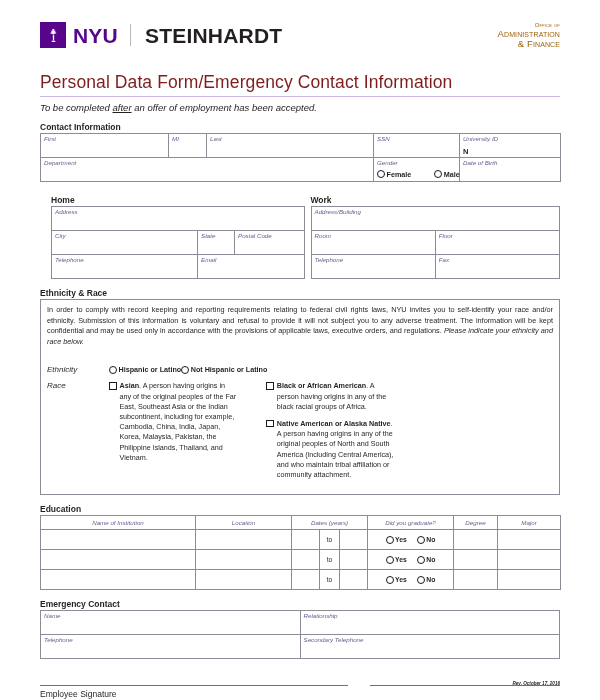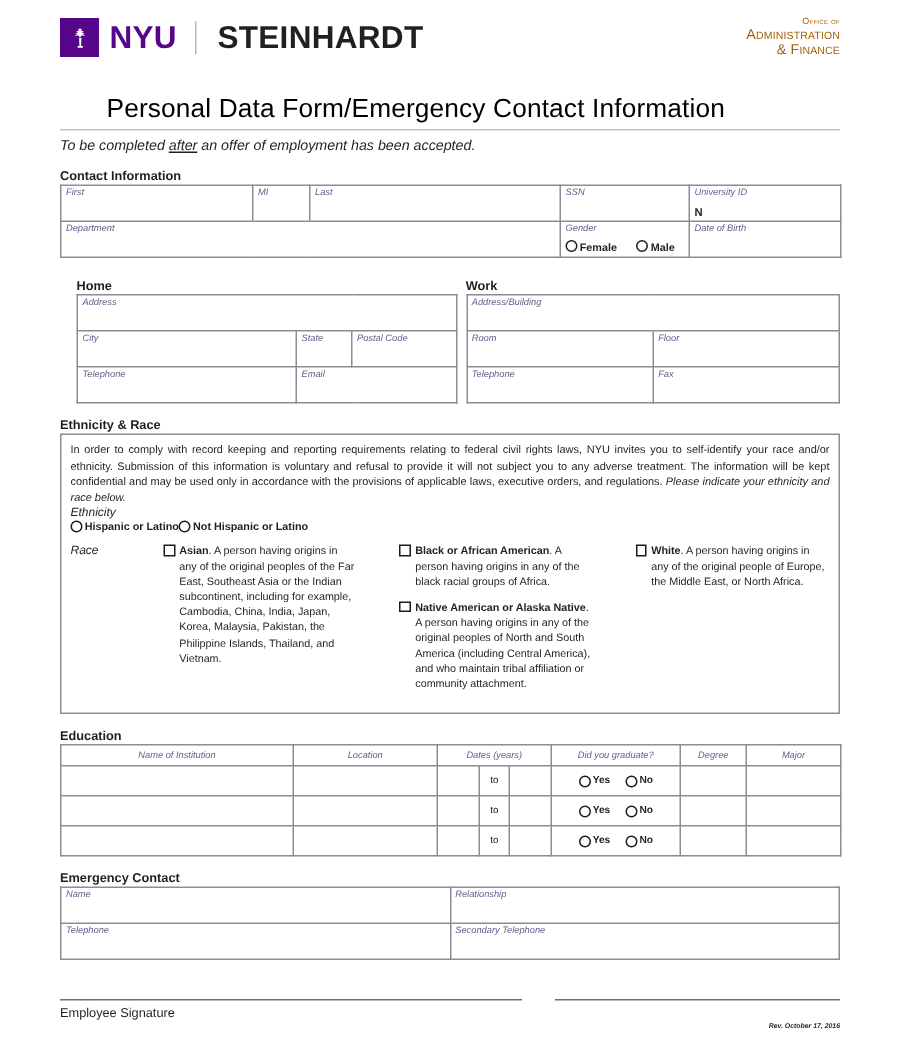"NYU" .header { padding-top: 12px -> 22px }
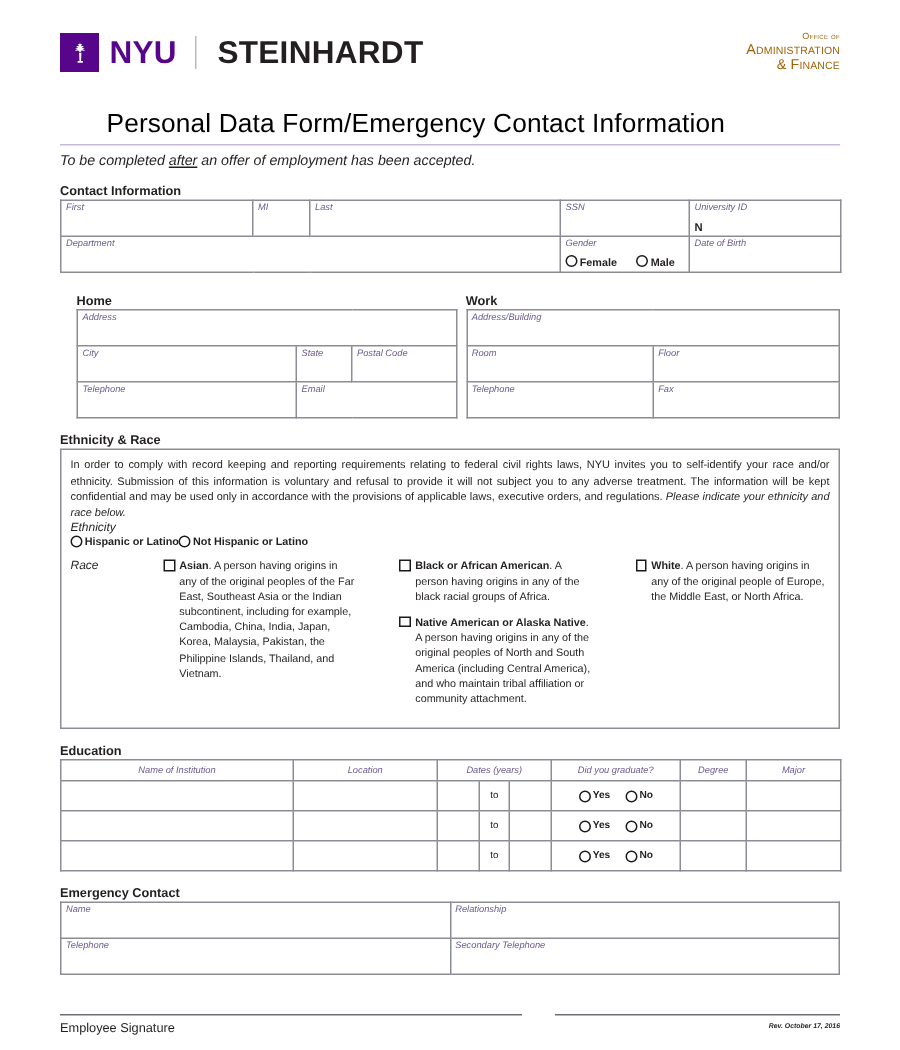"Personal Data Form/Emergency Contact" .title { color: #000000 -> #7f1d1d; margin-left: 31px -> none }
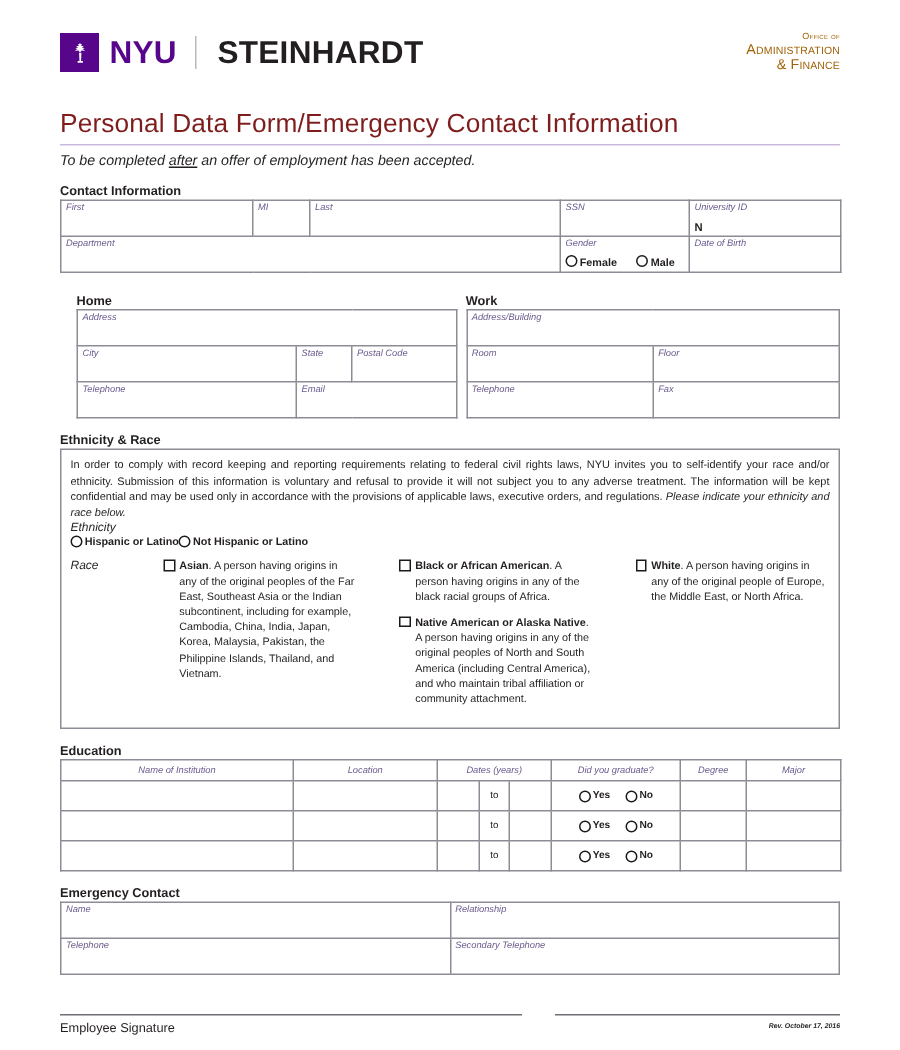"Female" .gender-row { gap: 13px -> 23px }
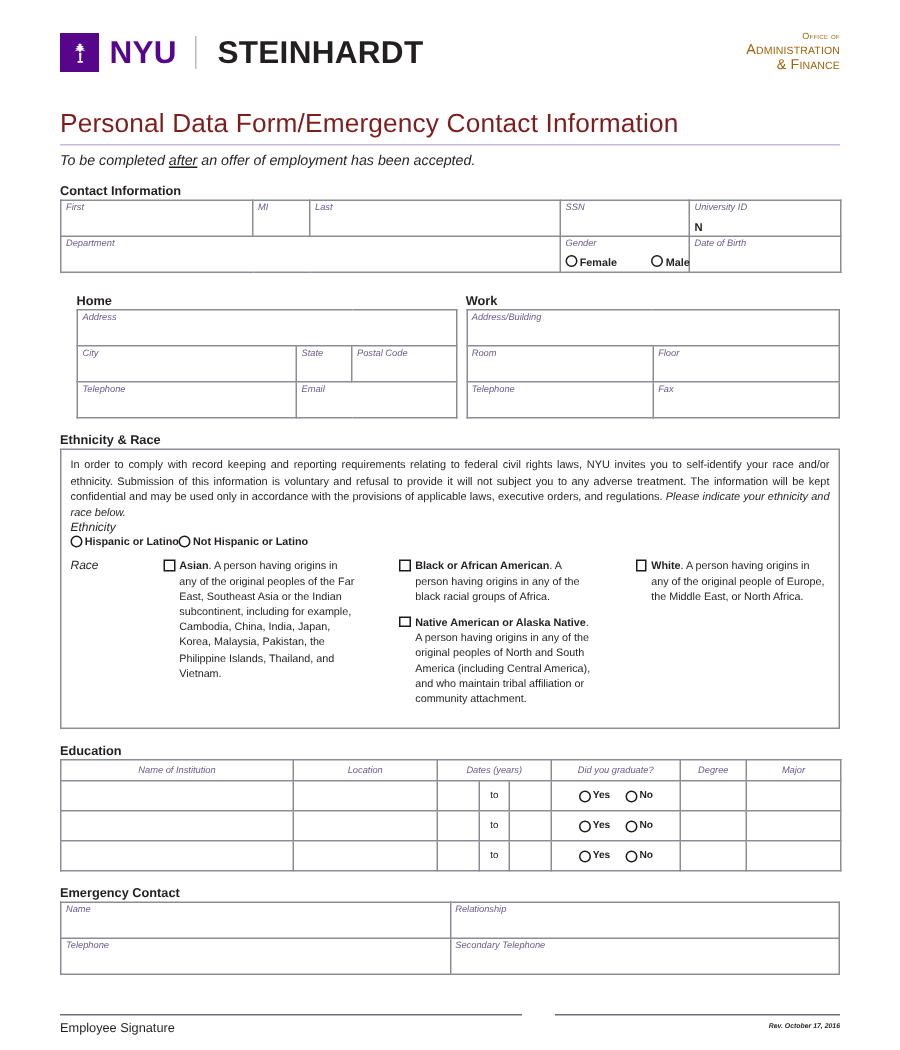"Ethnicity" .eth-row { flex-direction: column -> none; margin-top: 0 -> 18px }
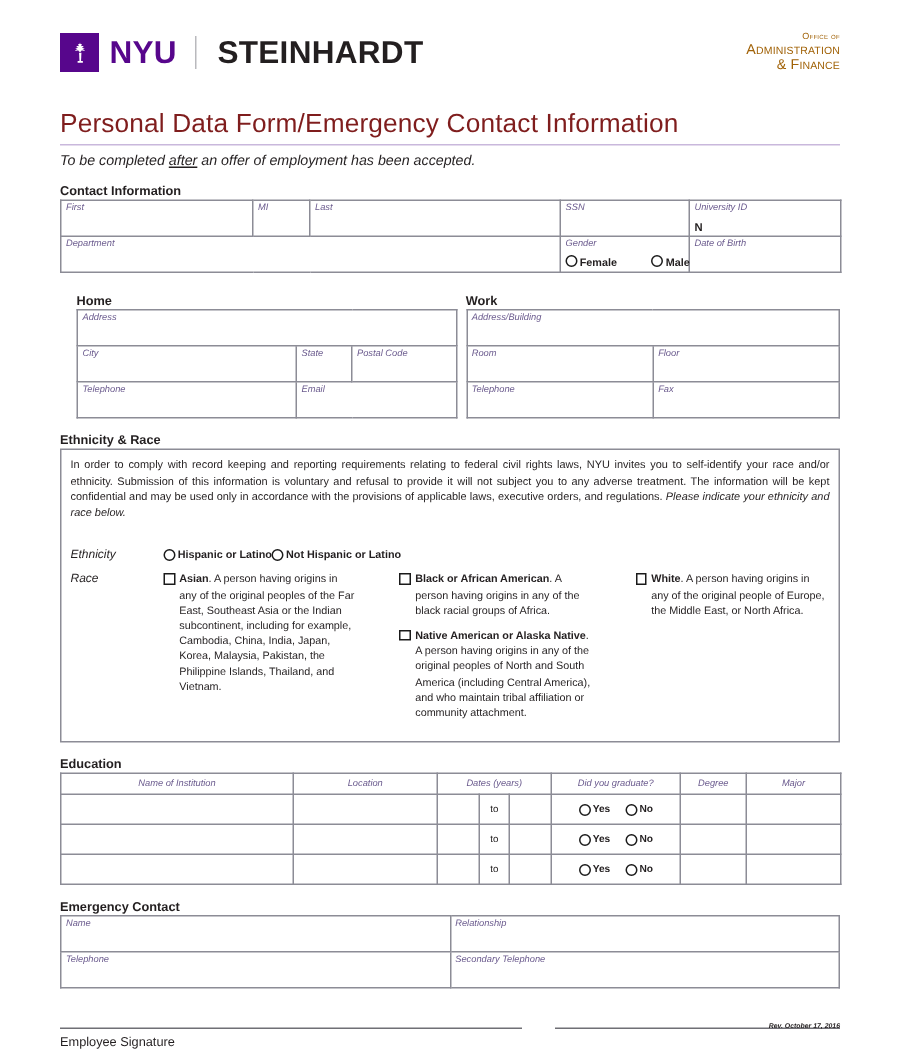"White. A person having origins" div.race-item { html: <div> <span></span> <span><b>White</b><span>. A person having origins in any of the original people of Europe, the Middle East, or North Africa.</span></span> </div> -> none }
